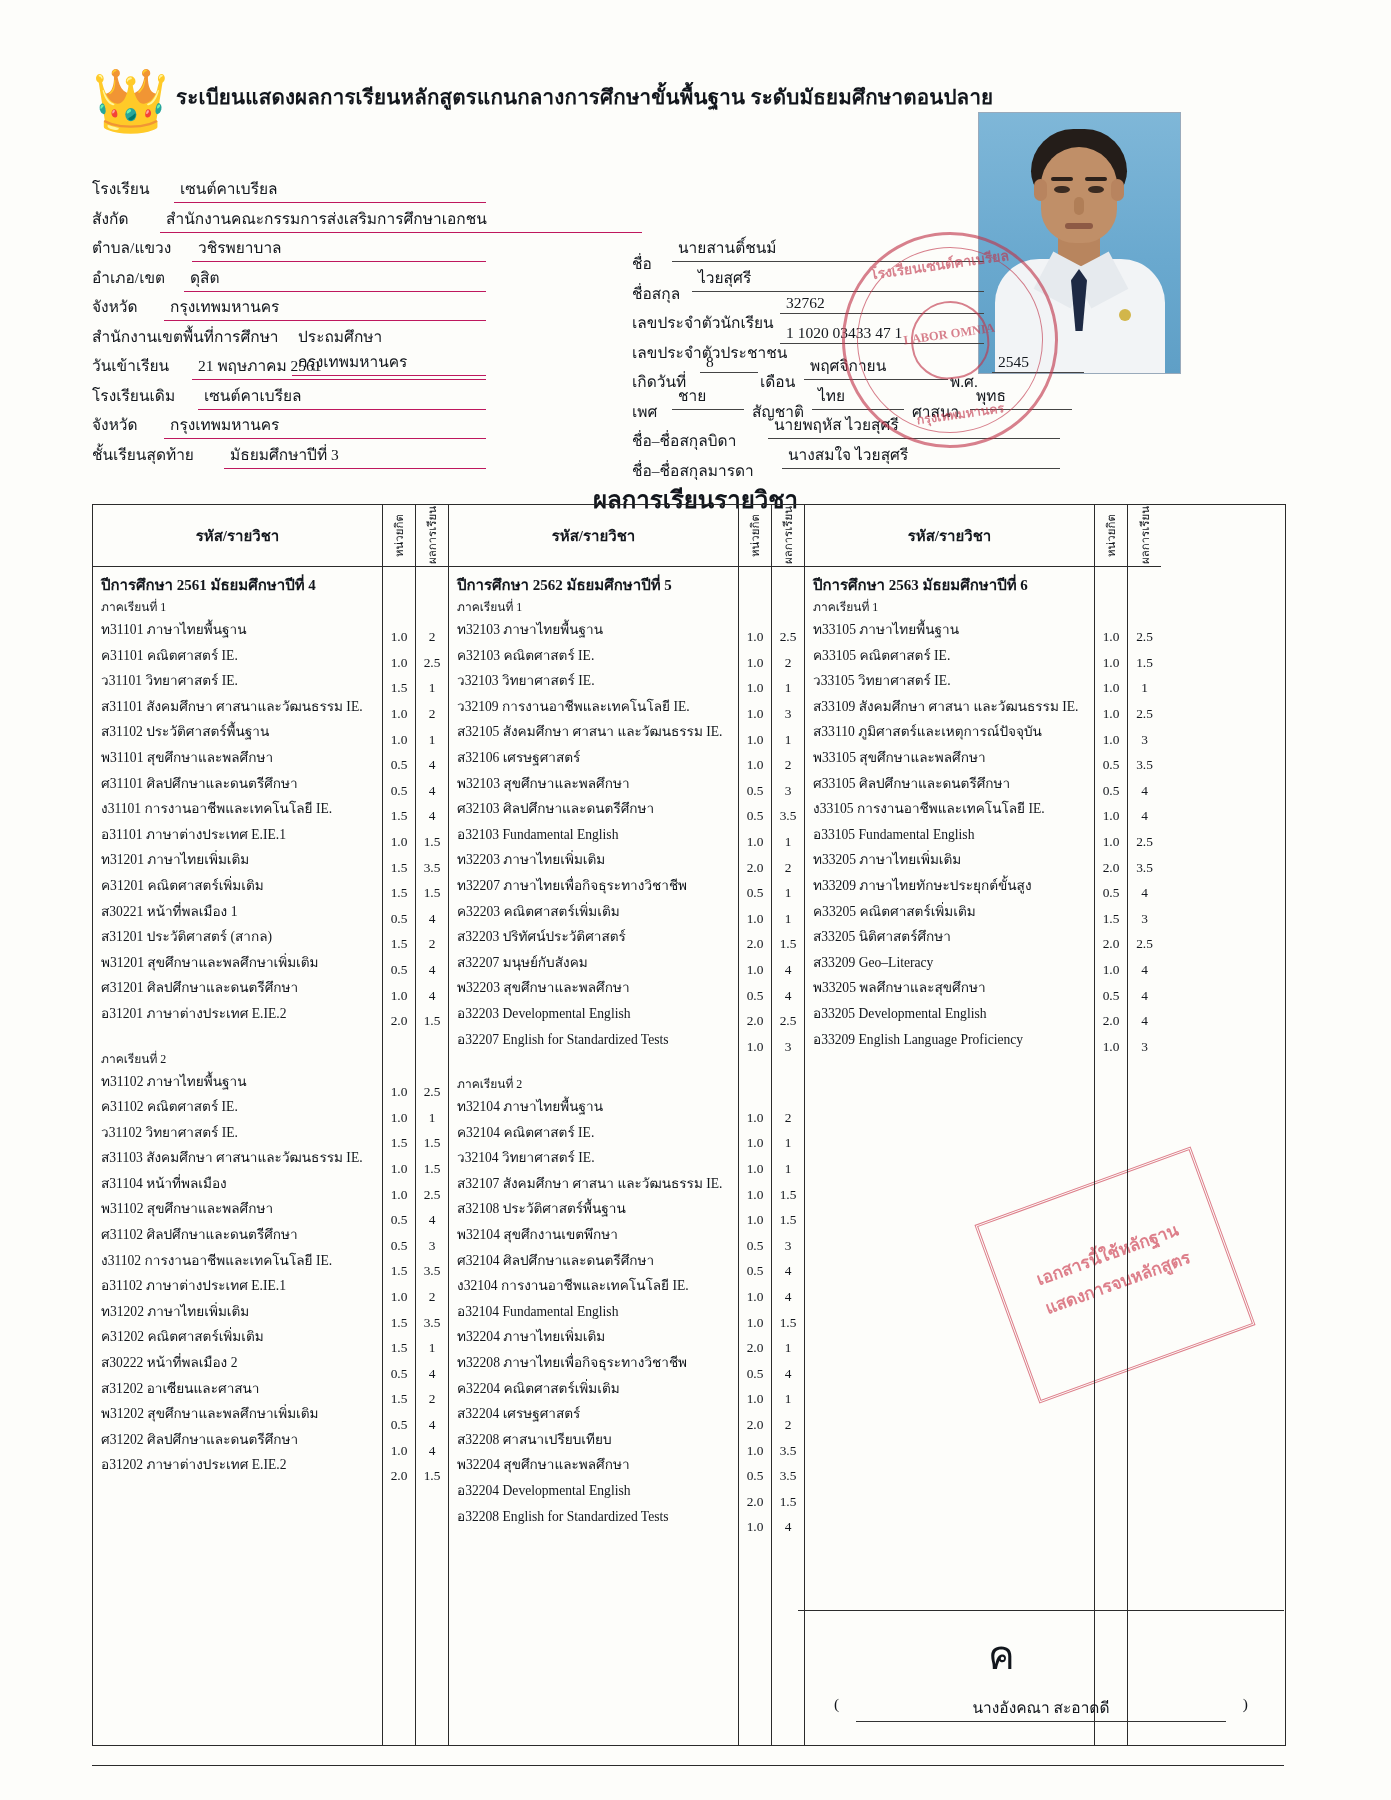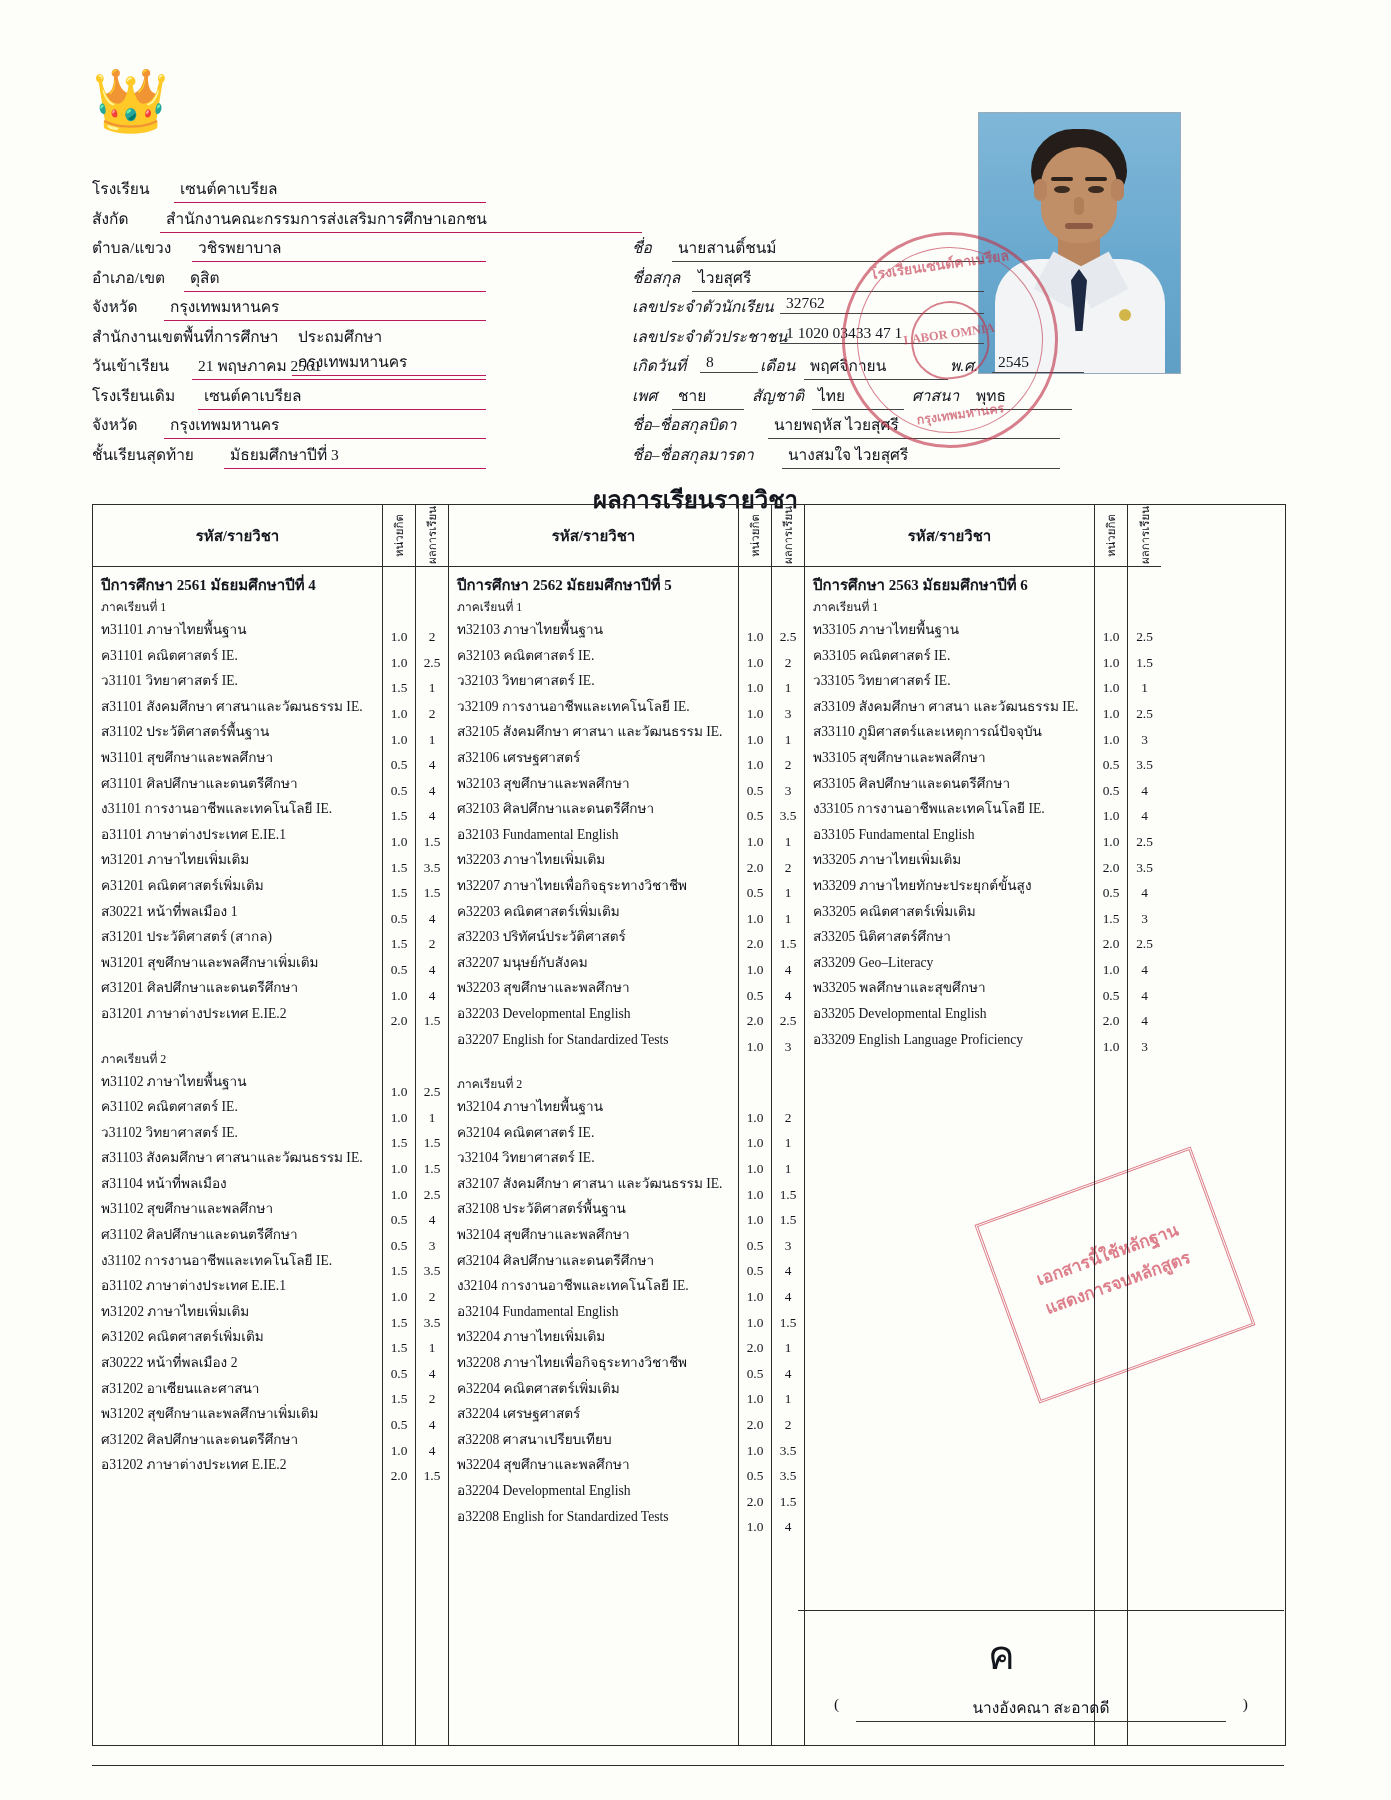"ระเบียนแสดงผลการเรียนหลักสูตรแกนกลางการศ" div.doc-title { html: none -> <div>ระเบียนแสดงผลการเรียนหลักสูตรแกนกลางการศึกษาขั้นพื้นฐาน ระดับมัธยมศึกษาตอนปลาย</div> }
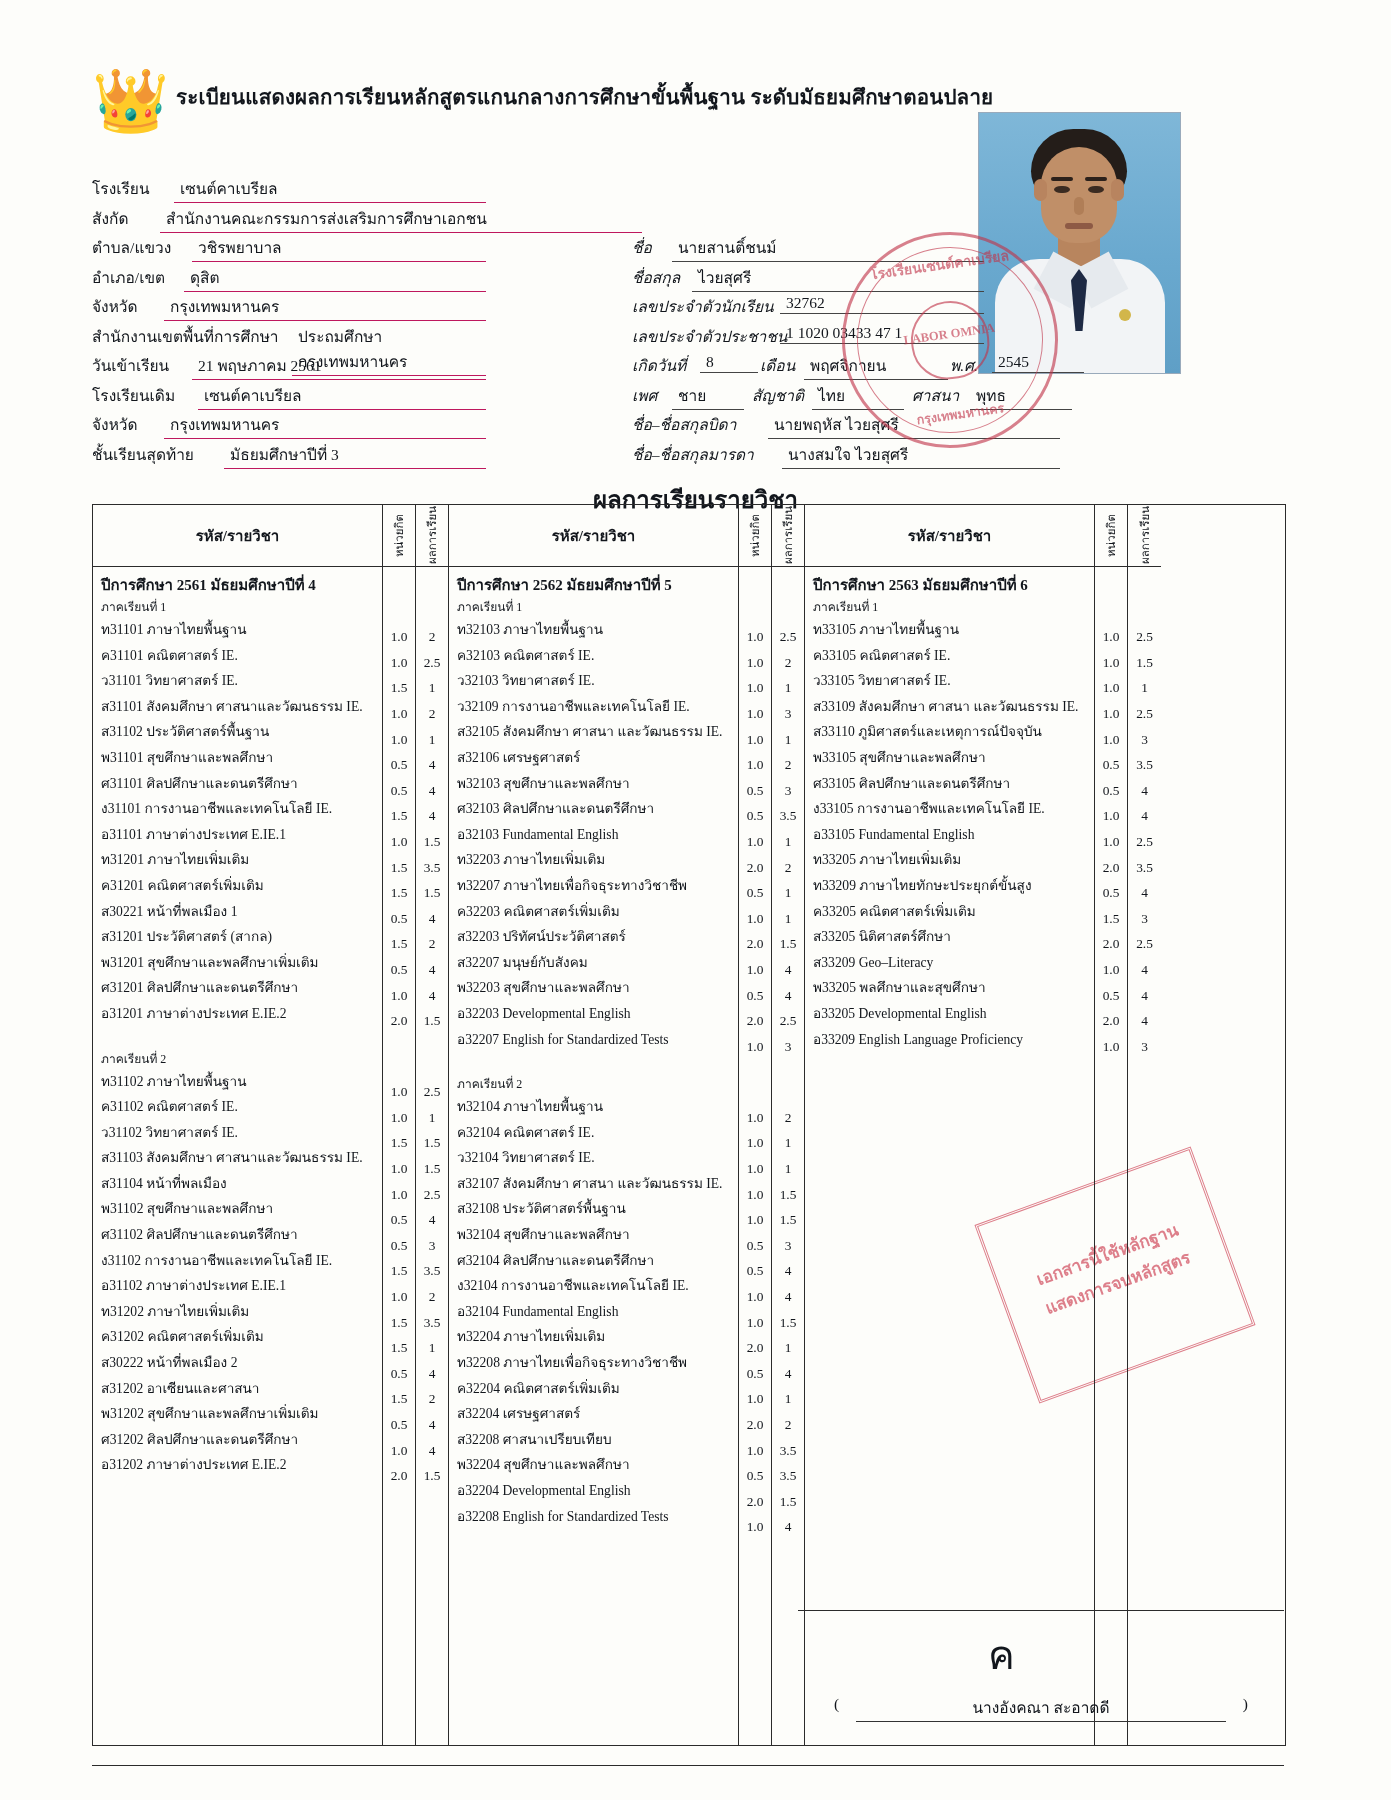"ชื่อ" .rlab { font-style: italic -> none; top: 0 -> 16px }
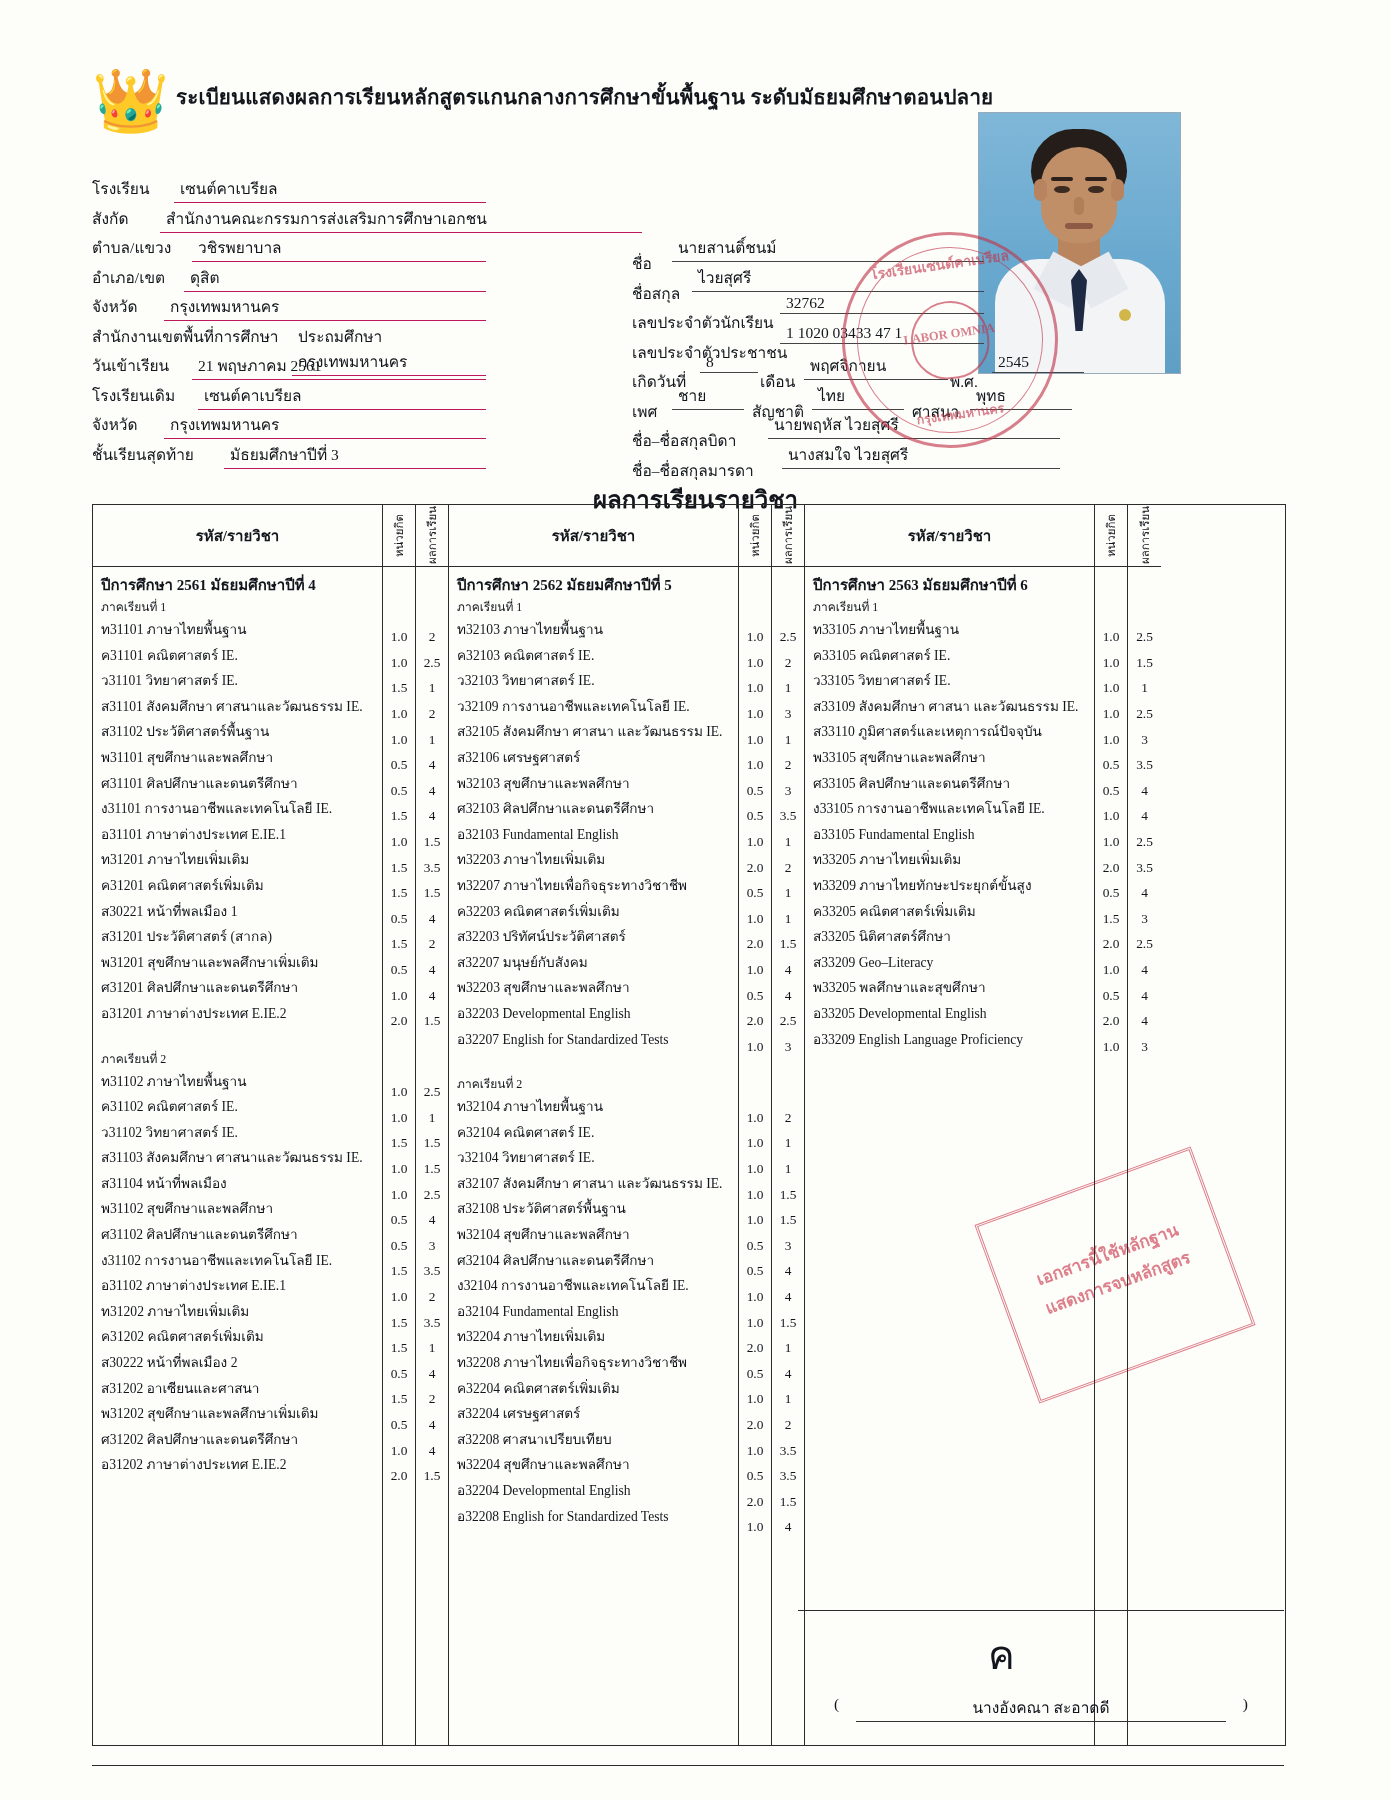"พ32104 สุขศึกษาและพลศึกษา" div.sub { text: สุขศึกษาและพลศึกษา -> สุขศึกงานเขตพึกษา }
